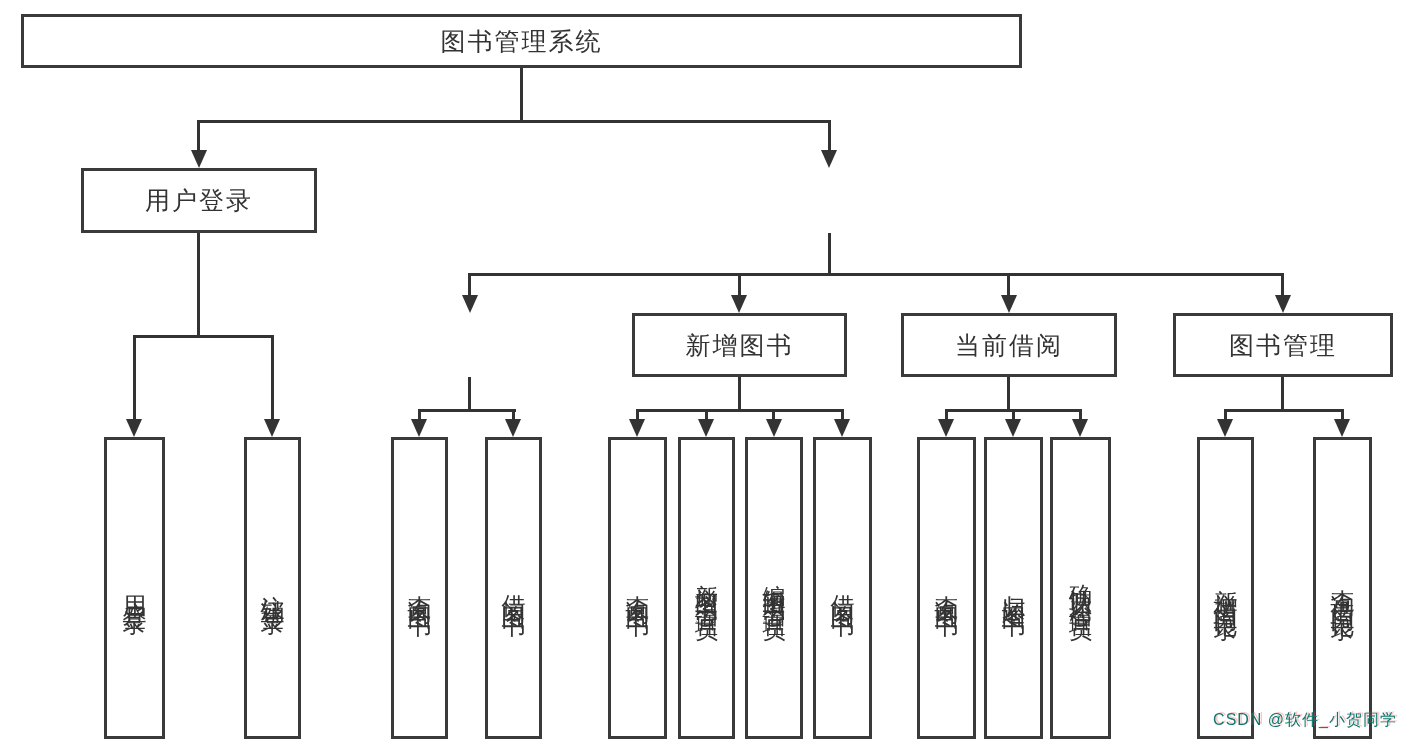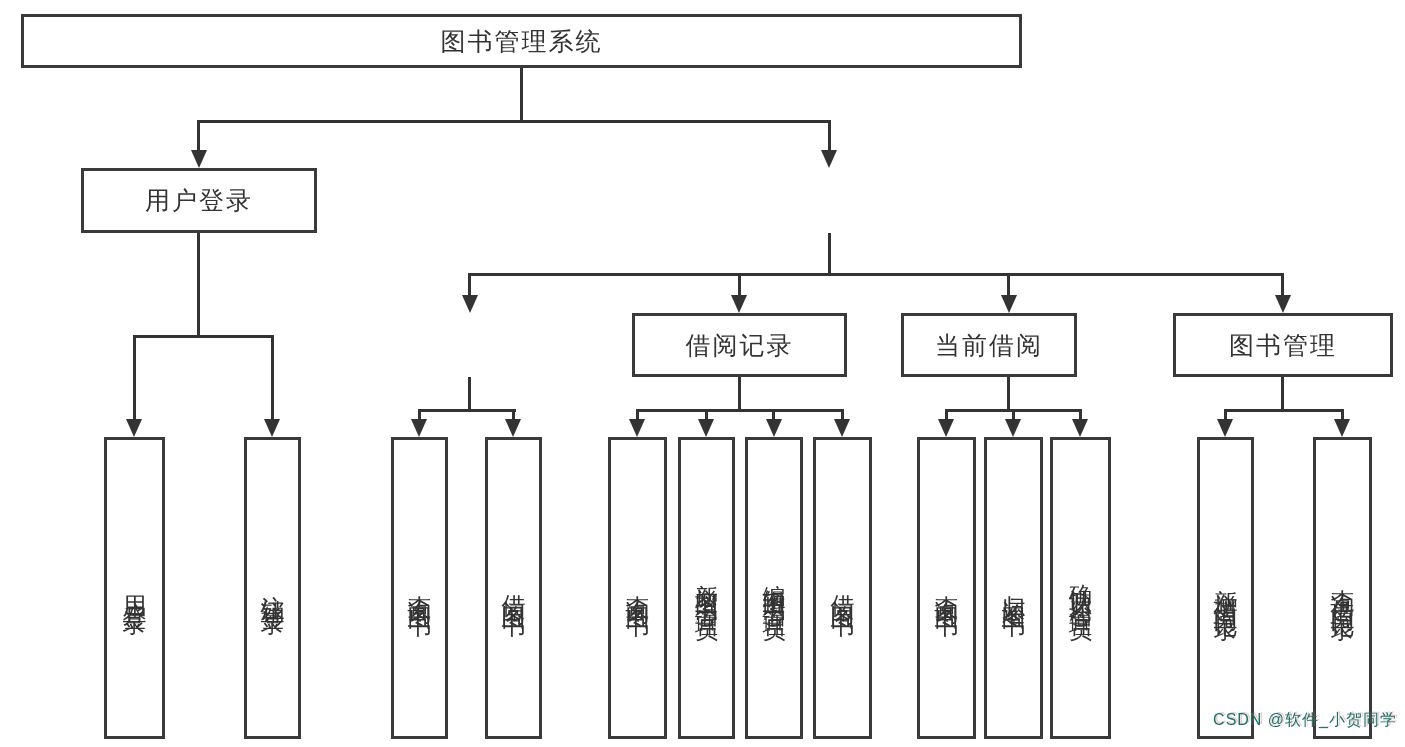"借阅记录" span { text: 借阅记录 -> 新增图书 }
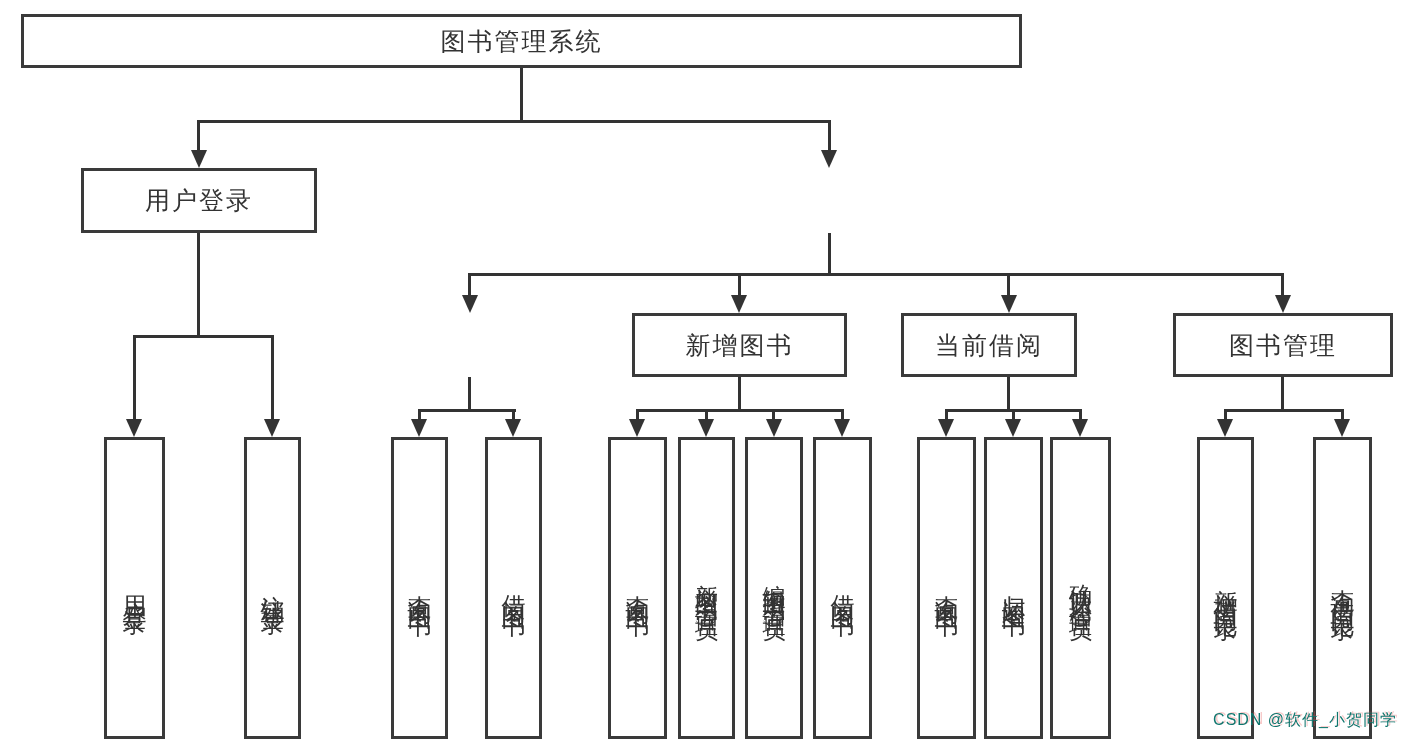"当前借阅" div.node { width: 176px -> 216px }
